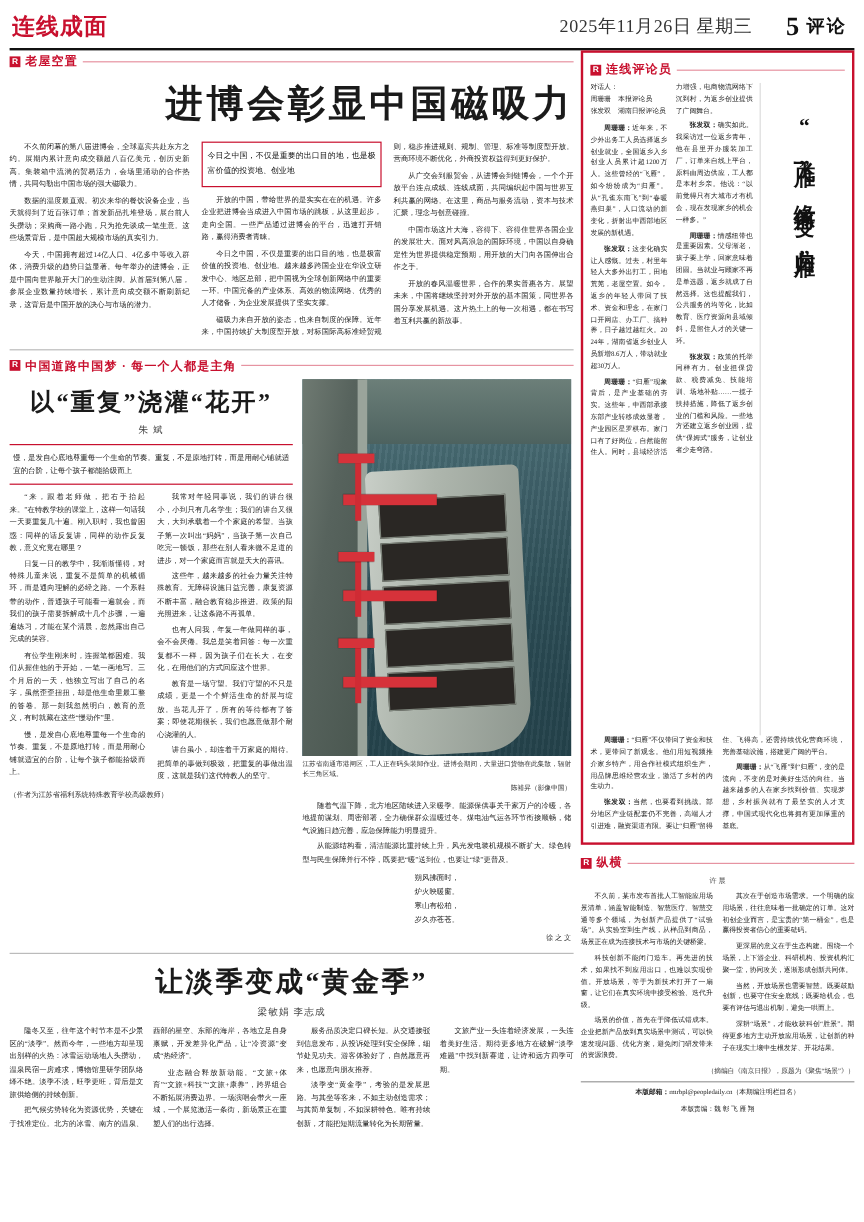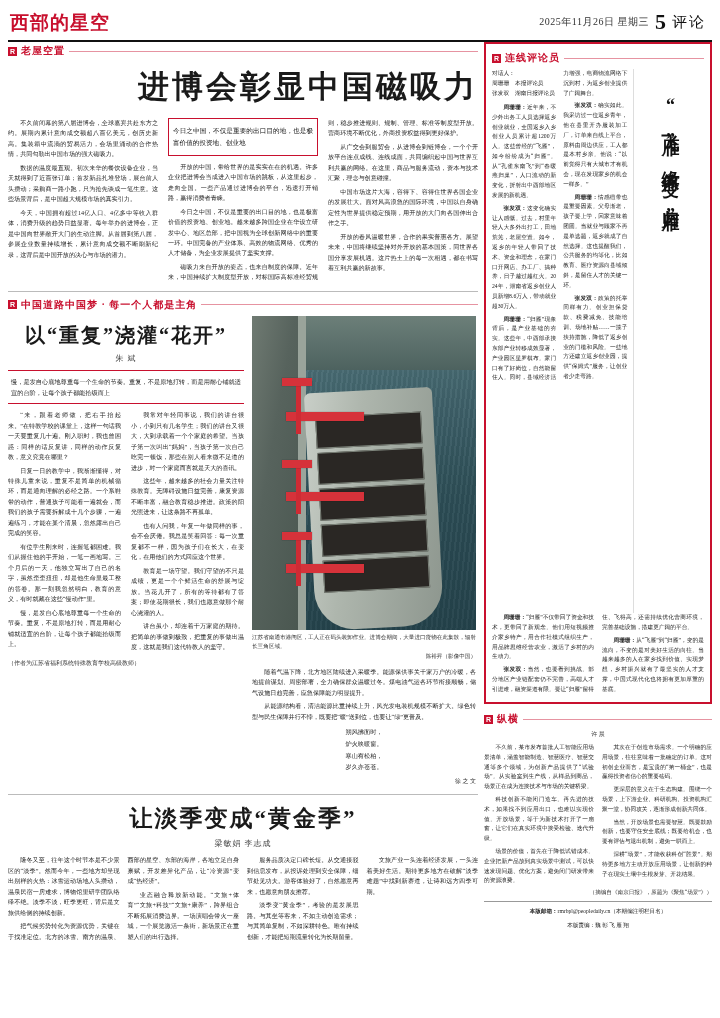"西部的星空" div.logo { text: 西部的星空 -> 连线成面 }
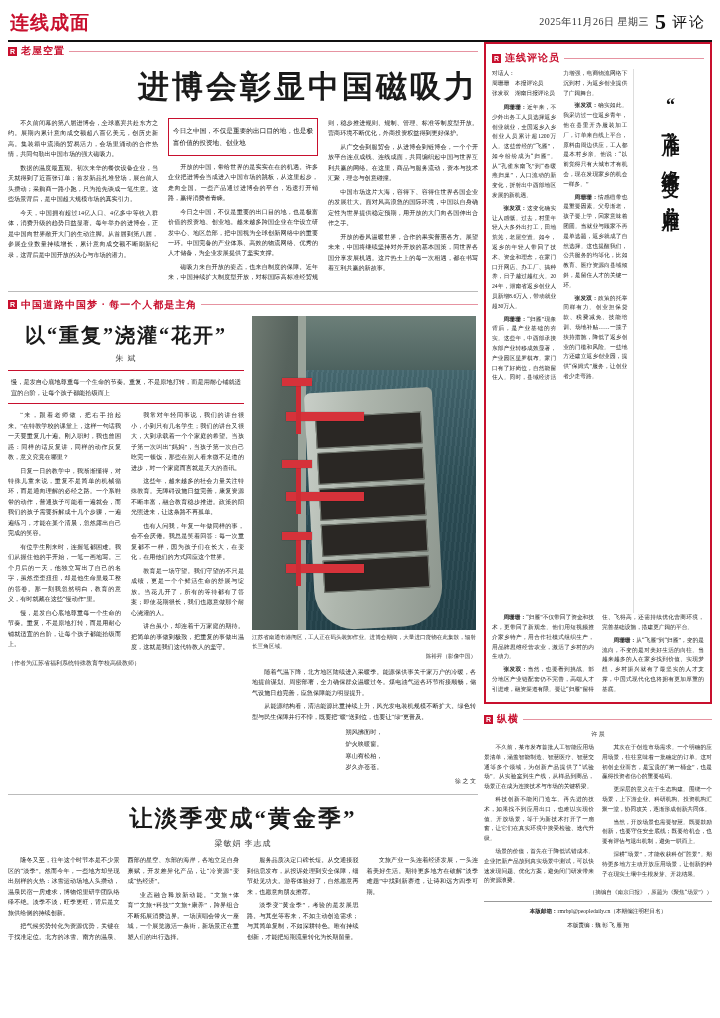"2025年11月26日 星期三" .masthead-date { font-size: 10px -> 15px; margin-right: 6px -> 28px }
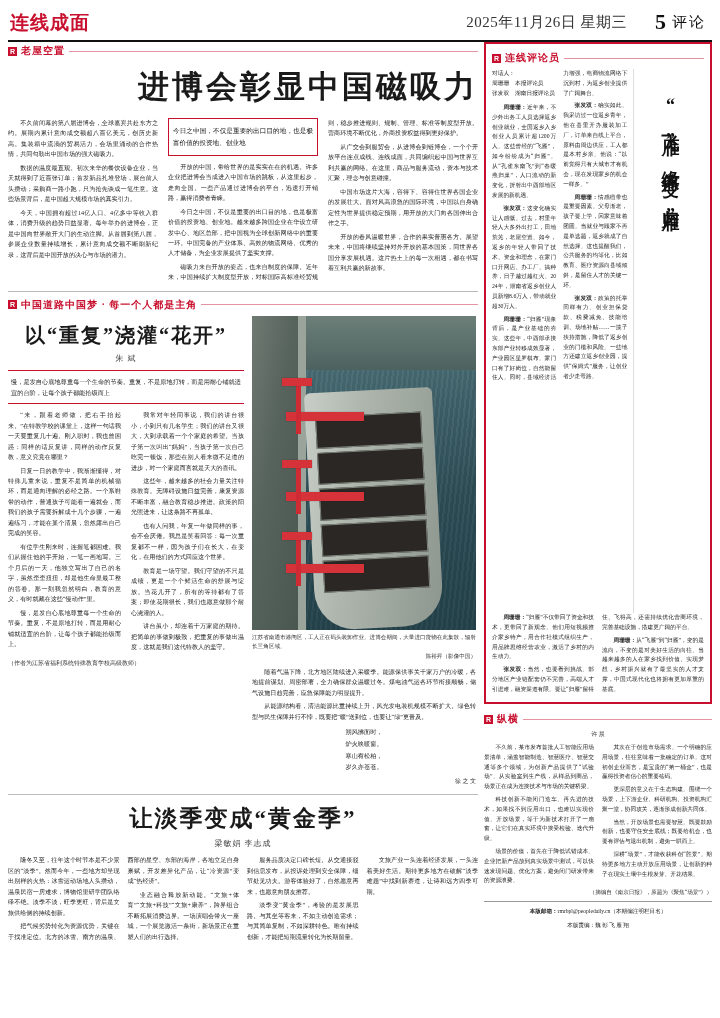"评论" .section-name { font-weight: normal -> bold }
